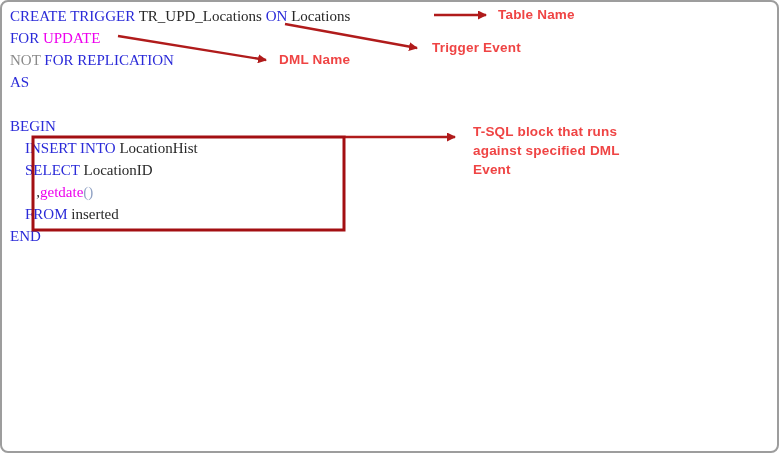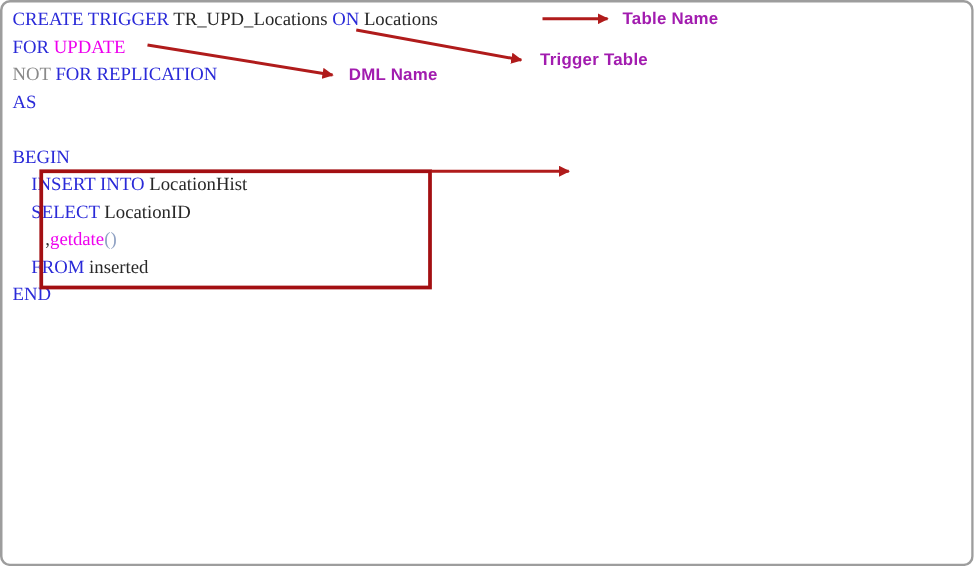"Table Name" .callout { color: #a21caf -> #ef4444 }
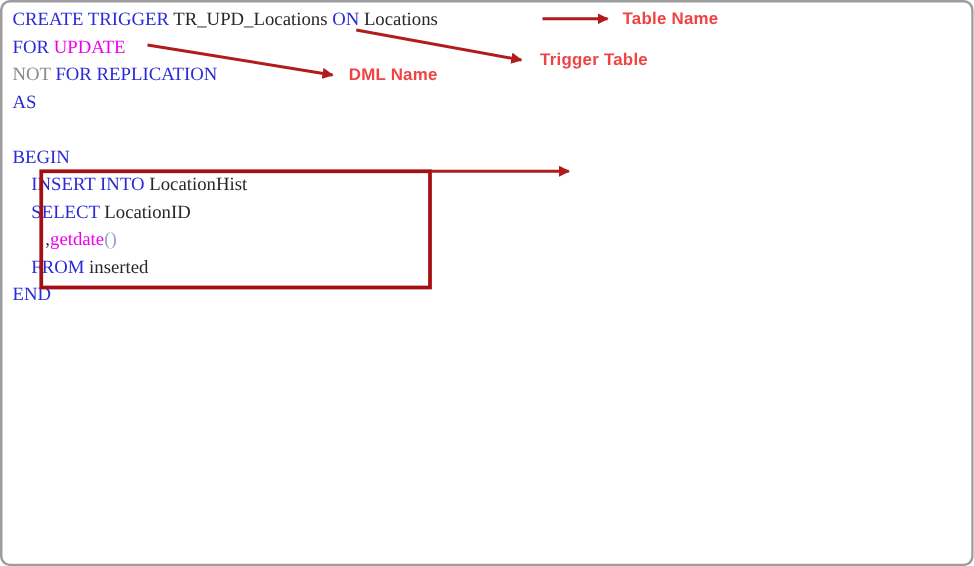"Trigger Table" div.callout { text: Table -> Event }
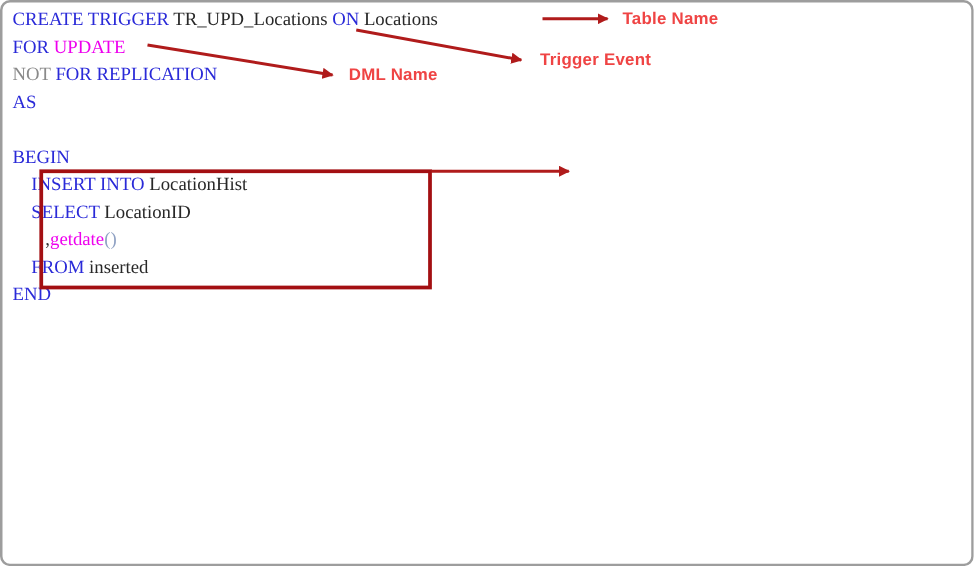"T-SQL block that runs" div.callout { html: none -> <div> <div>T-SQL block that runs</div> <div>against specified DML</div> <div>Event</div> </div> }
